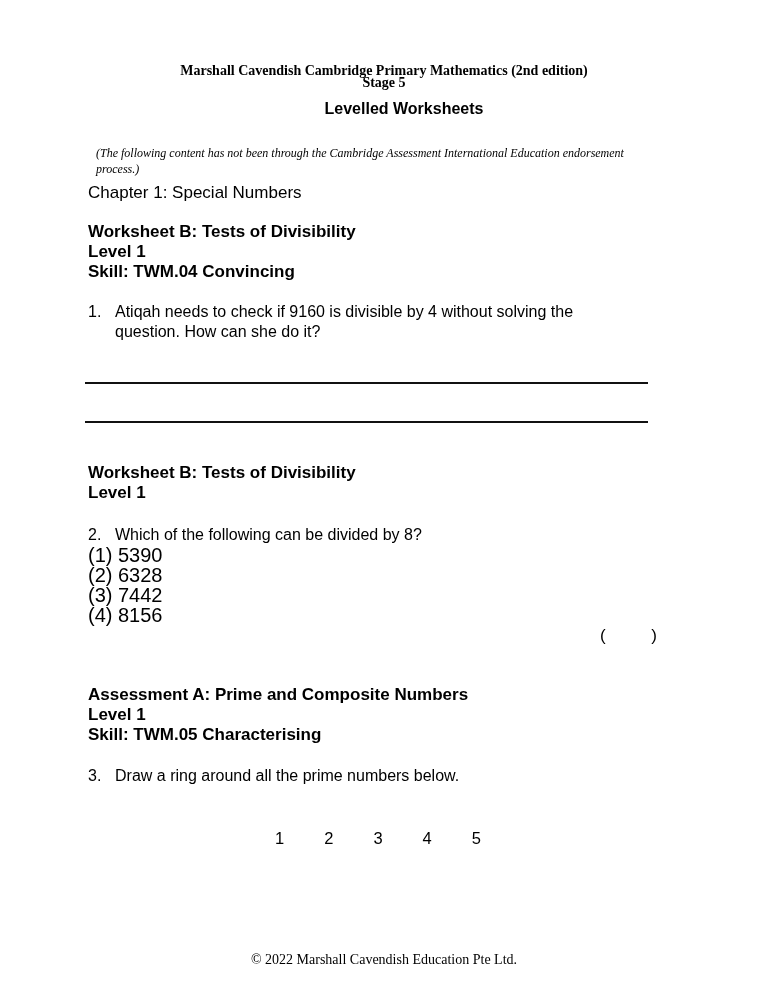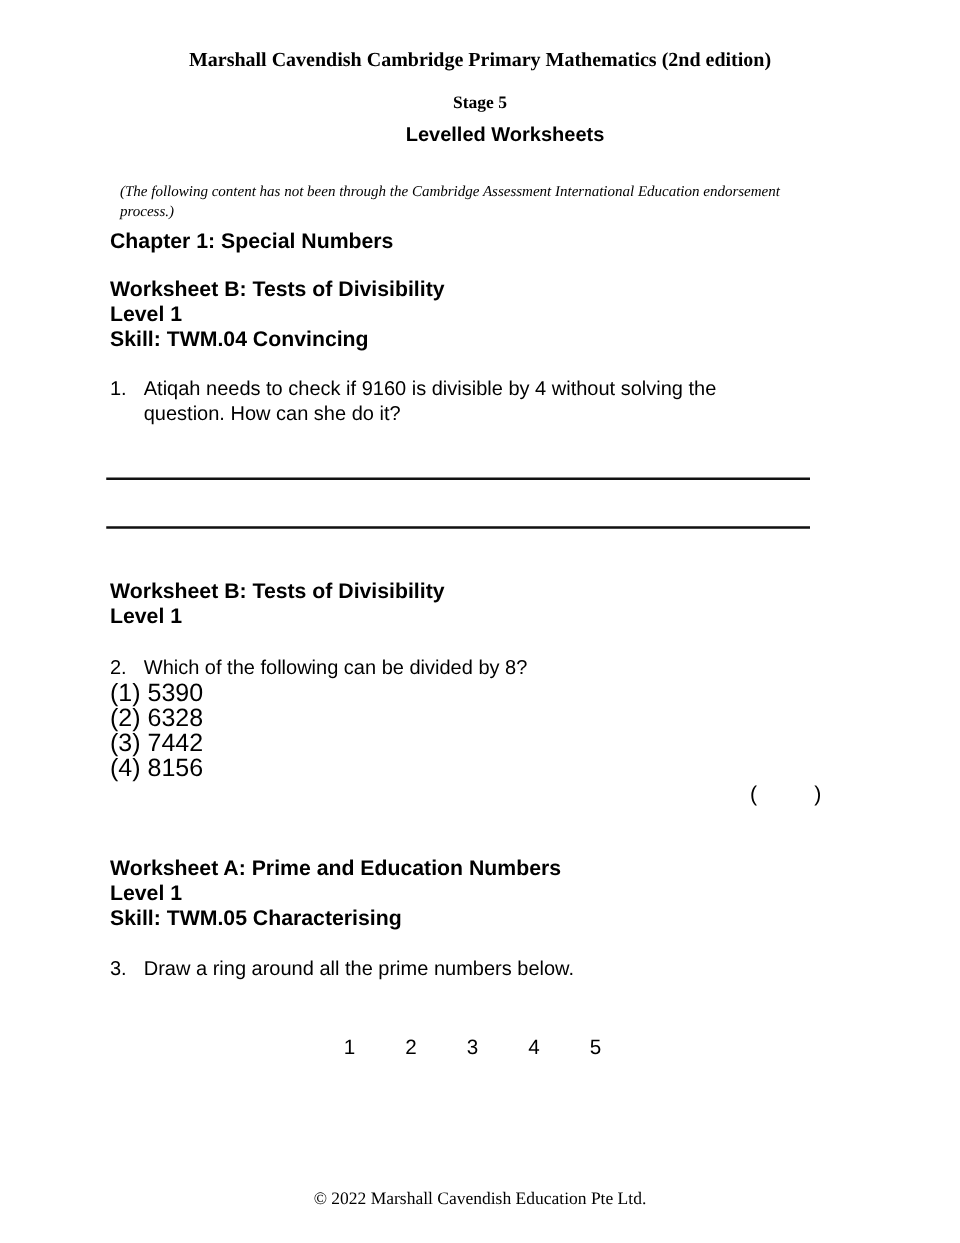"Marshall Cavendish Cambridge Primary" .series-title { font-size: 16px -> 14px; top: 40px -> 62px }
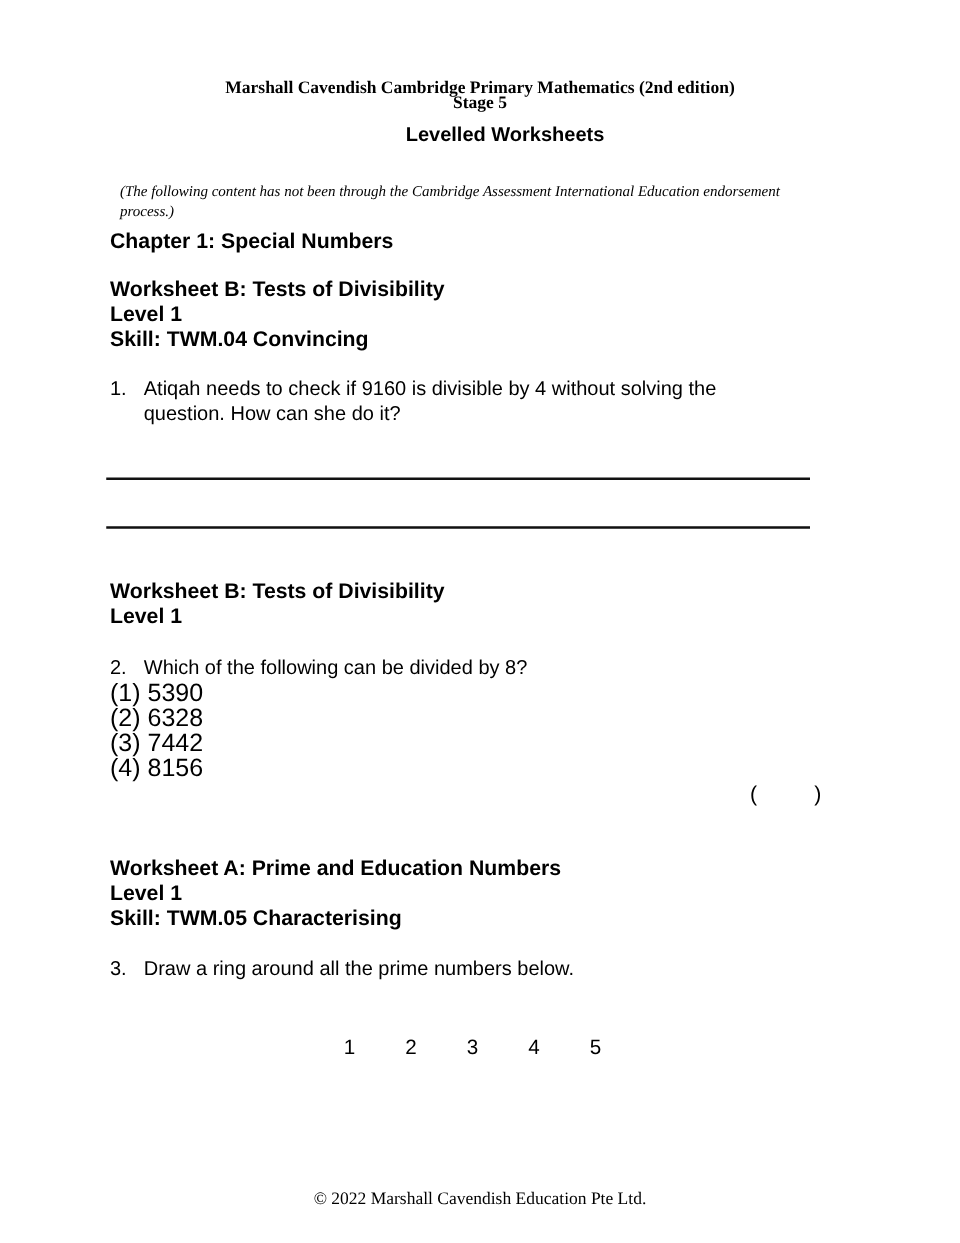"Chapter 1: Special Numbers" .chapter-title { font-weight: bold -> normal }
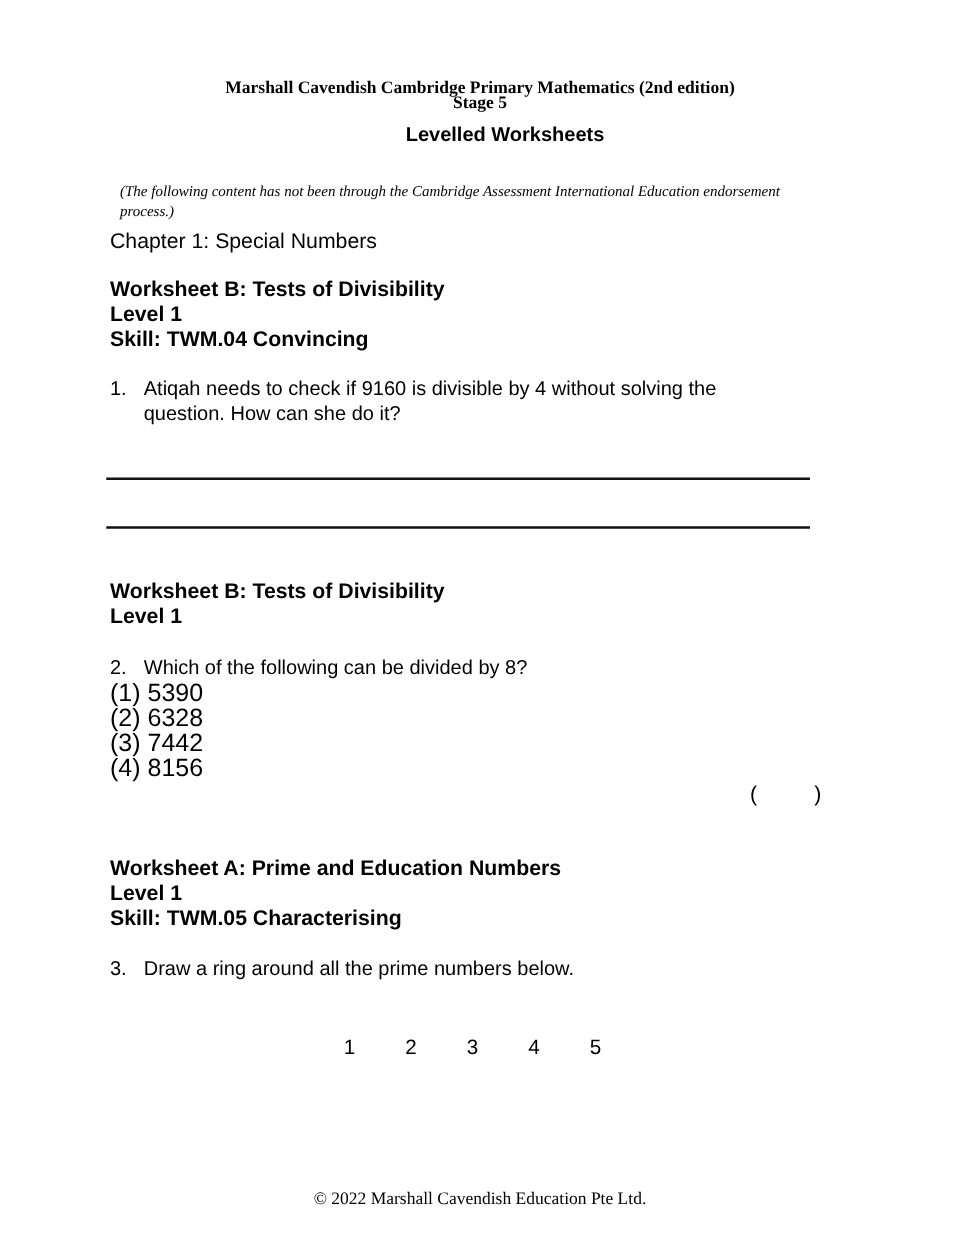"Worksheet A: Prime and Education" div { text: Worksheet A: Prime and Education -> Assessment A: Prime and Composite }
